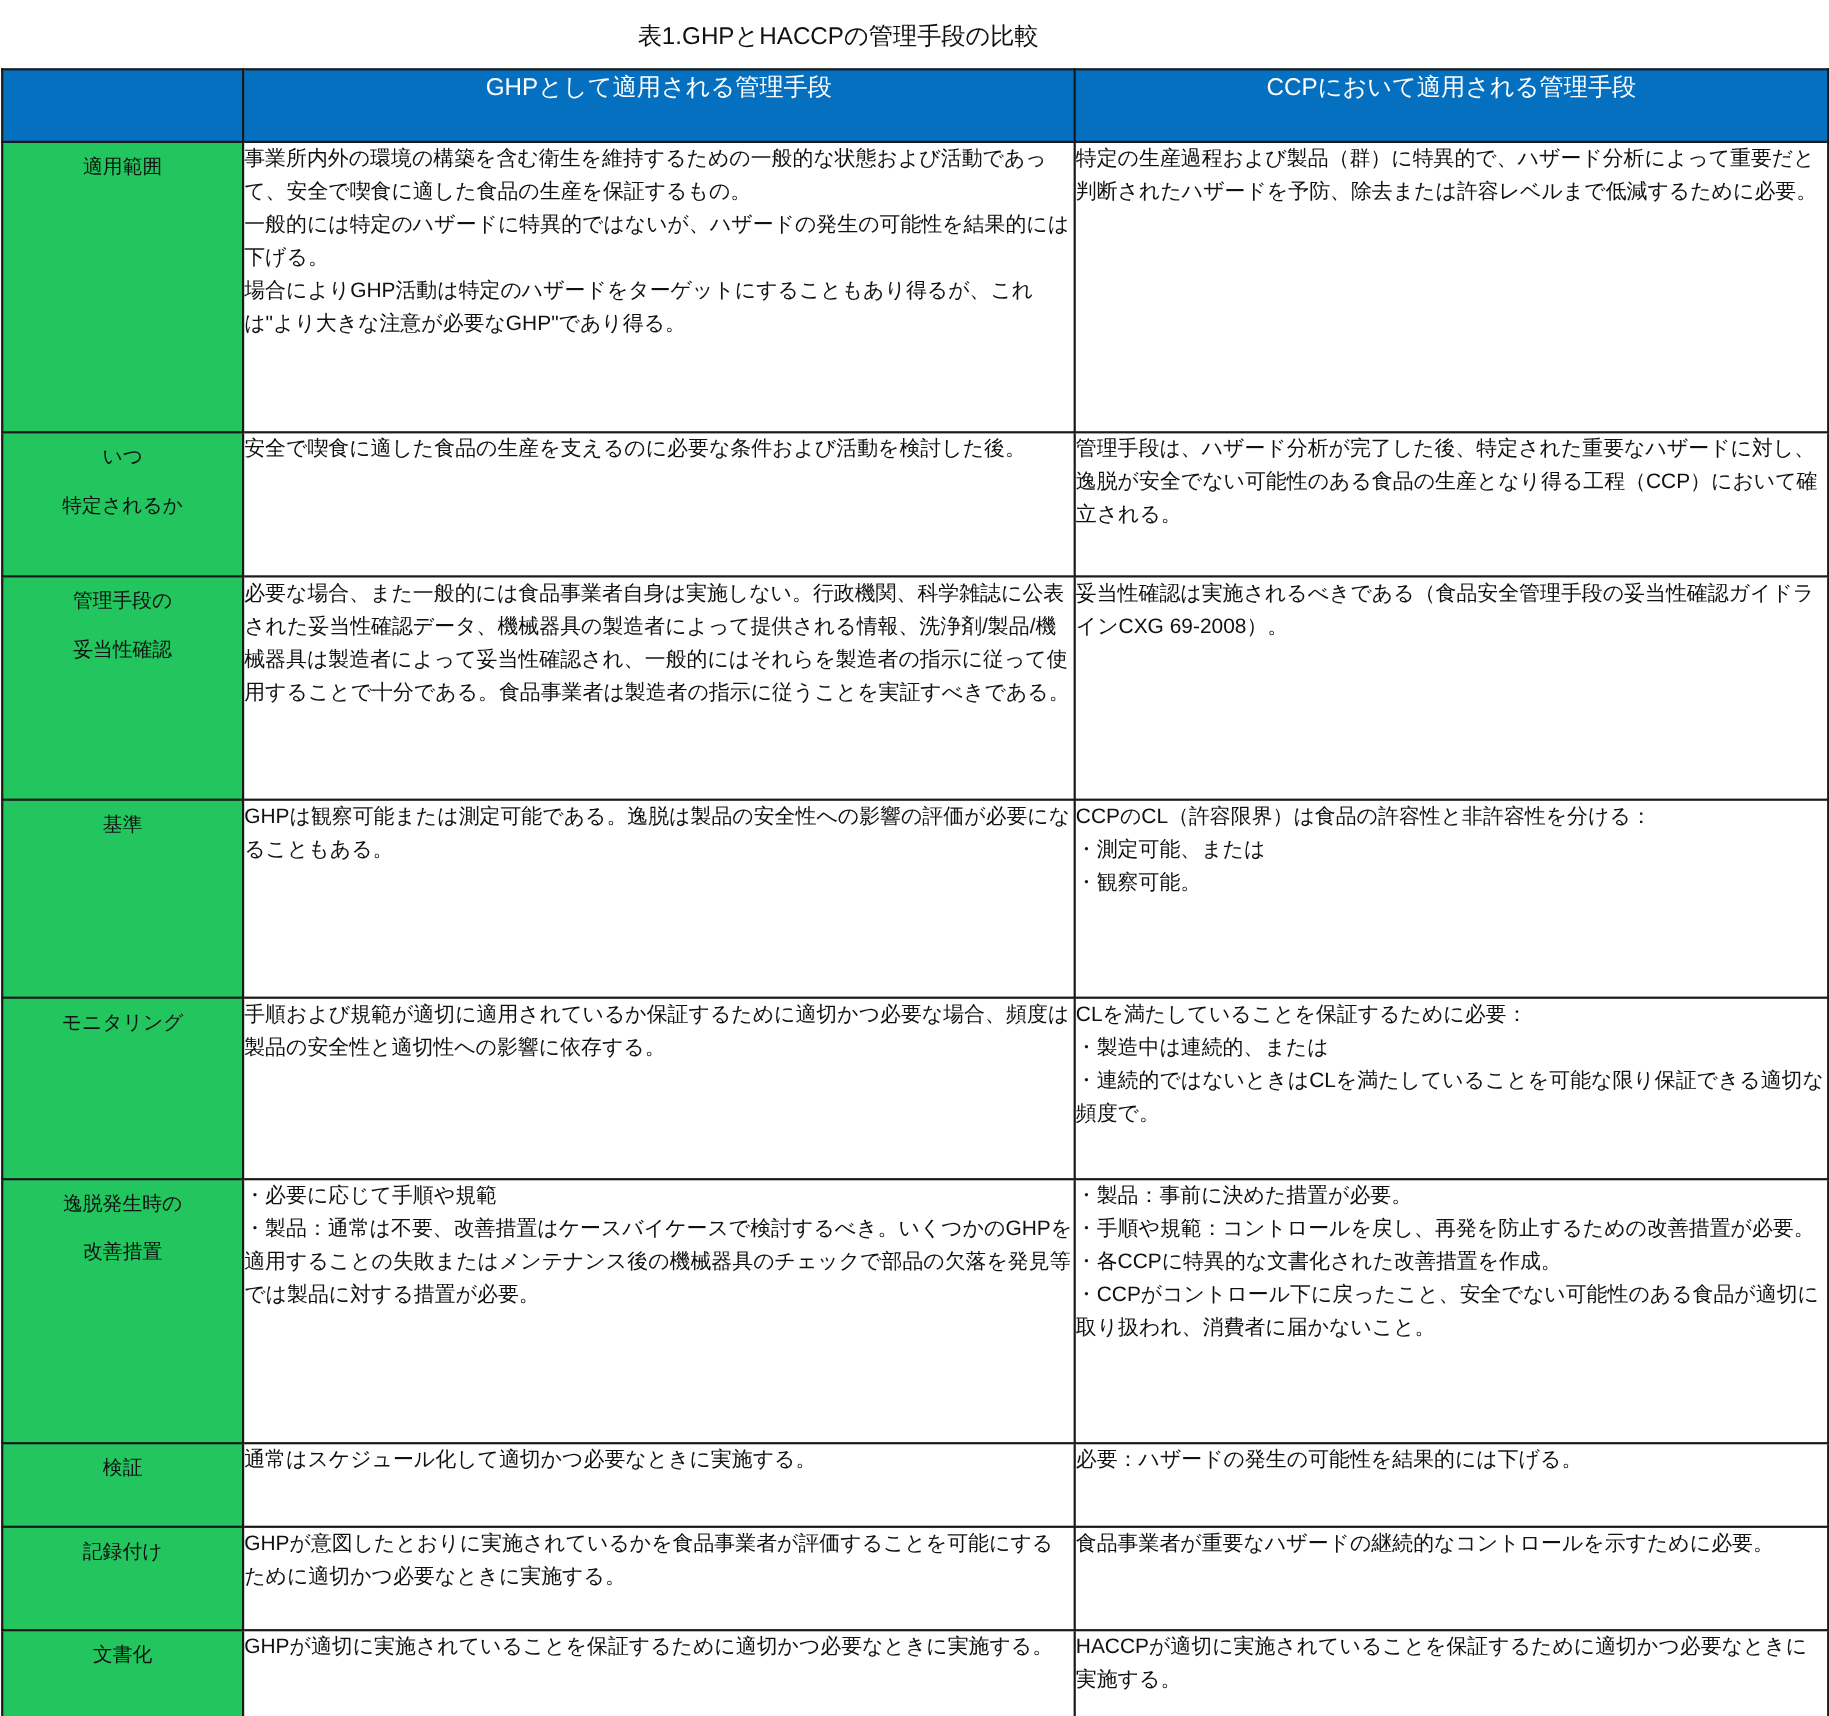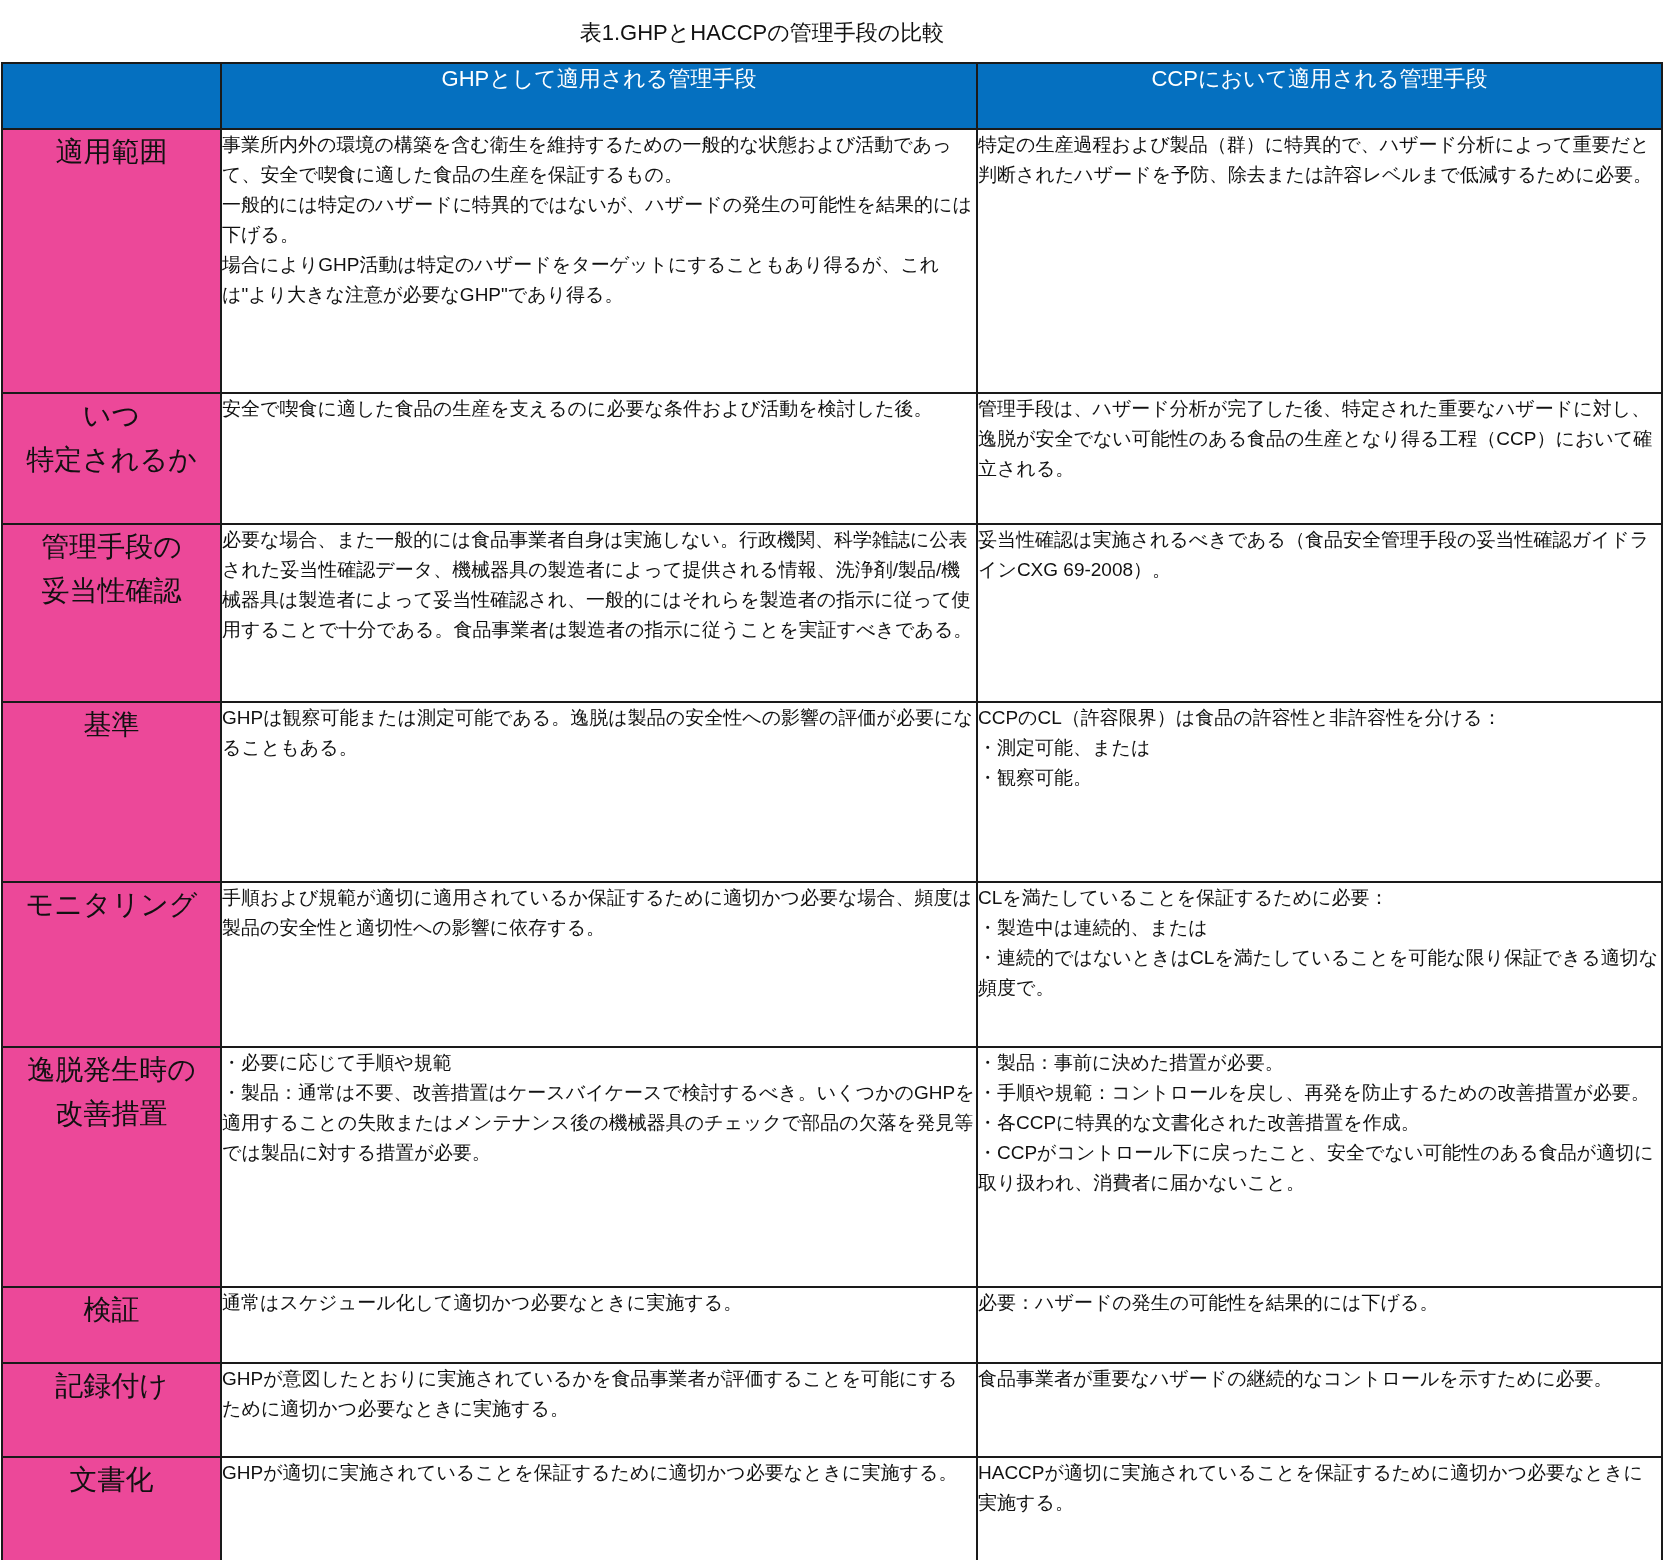"適用範囲" td.rowlabel { background: #ec4899 -> #22c55e; font-size: 28px -> 18px }
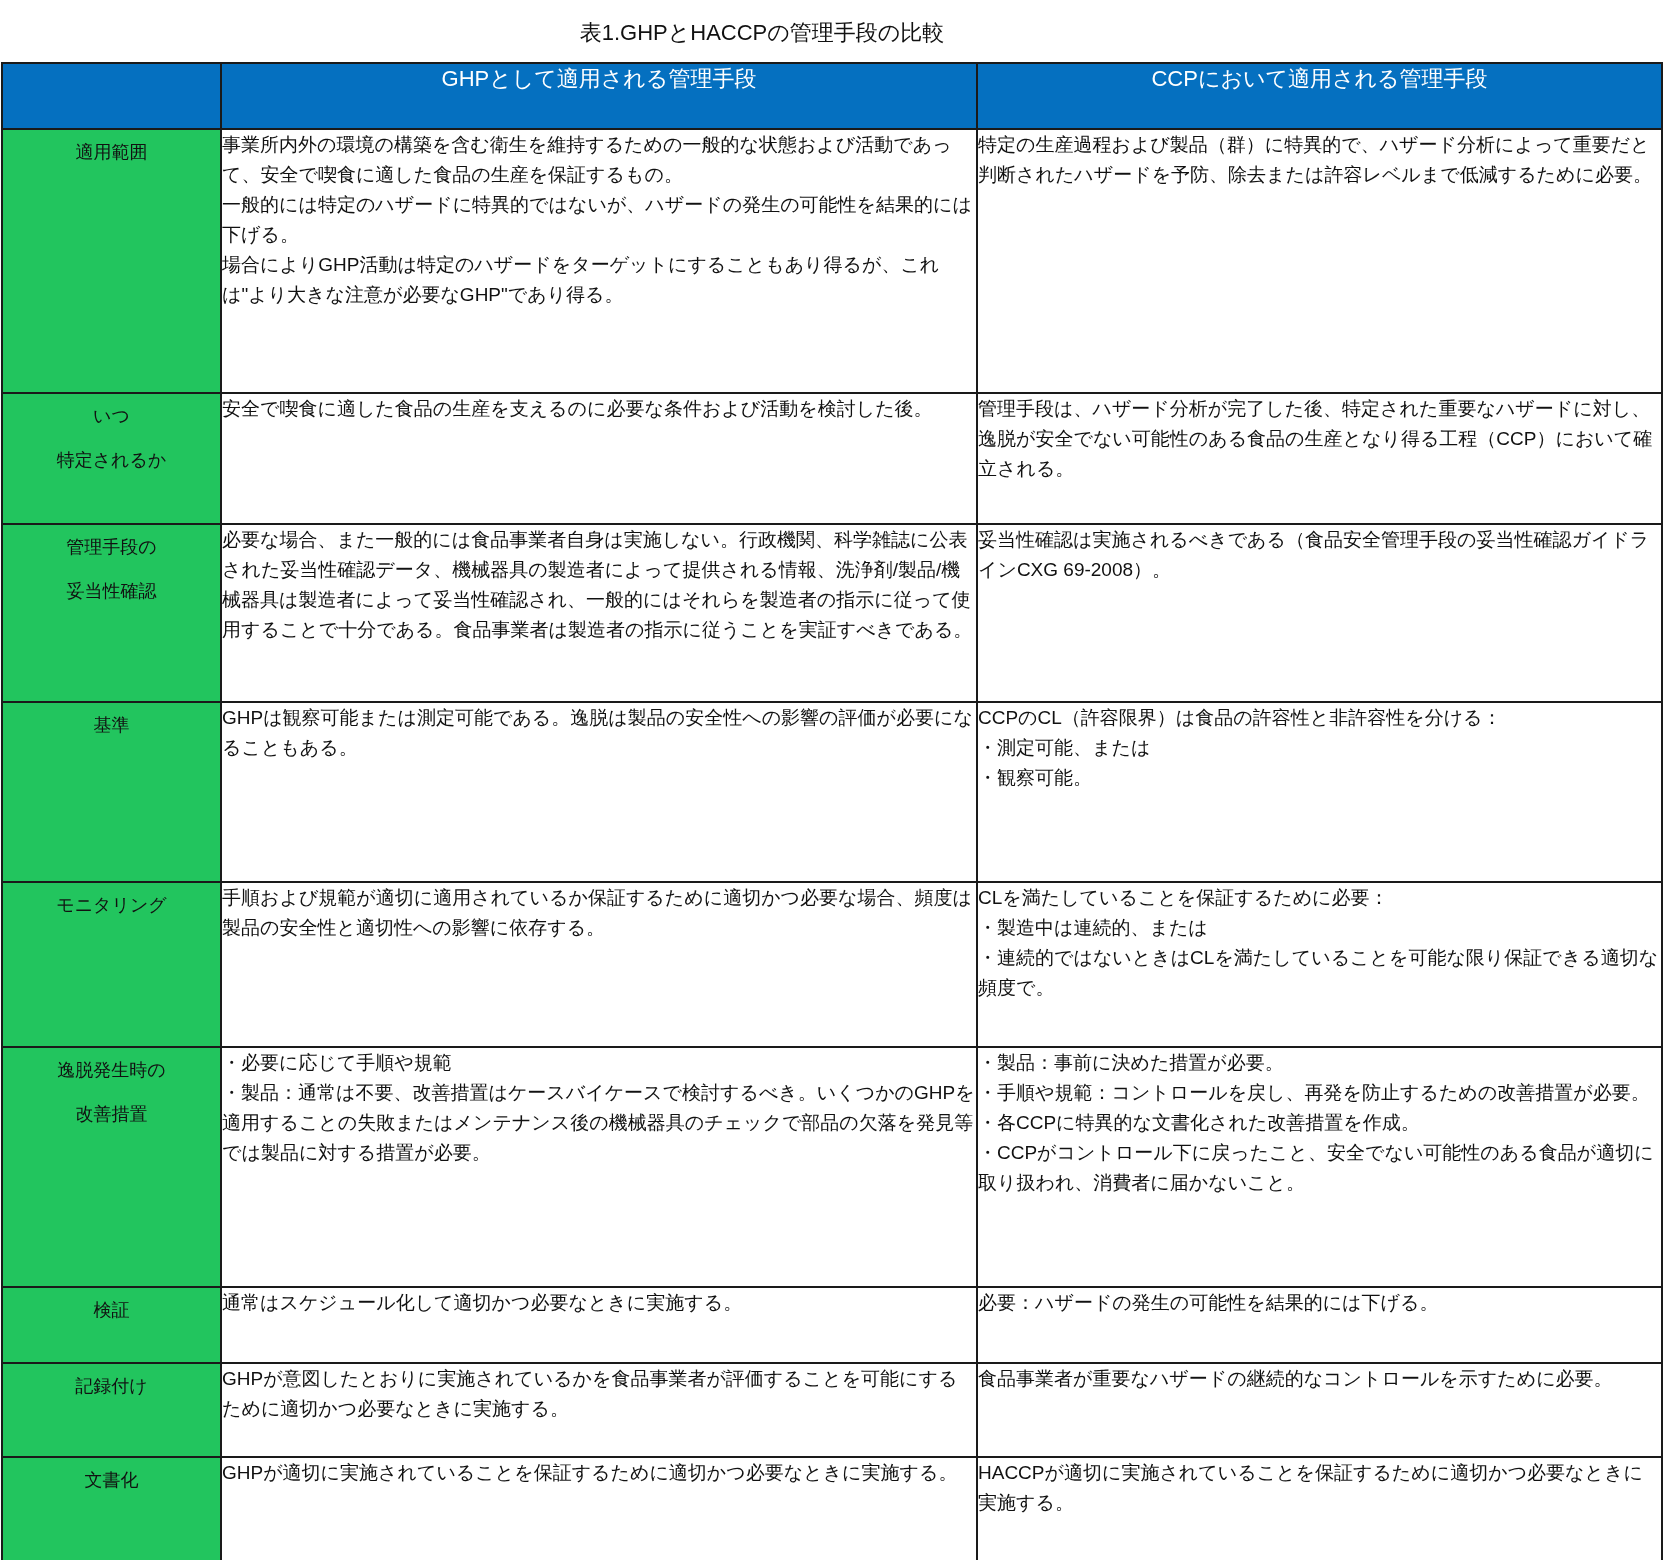"管理手段の" tr.r2 { height: 178px -> 203px }
